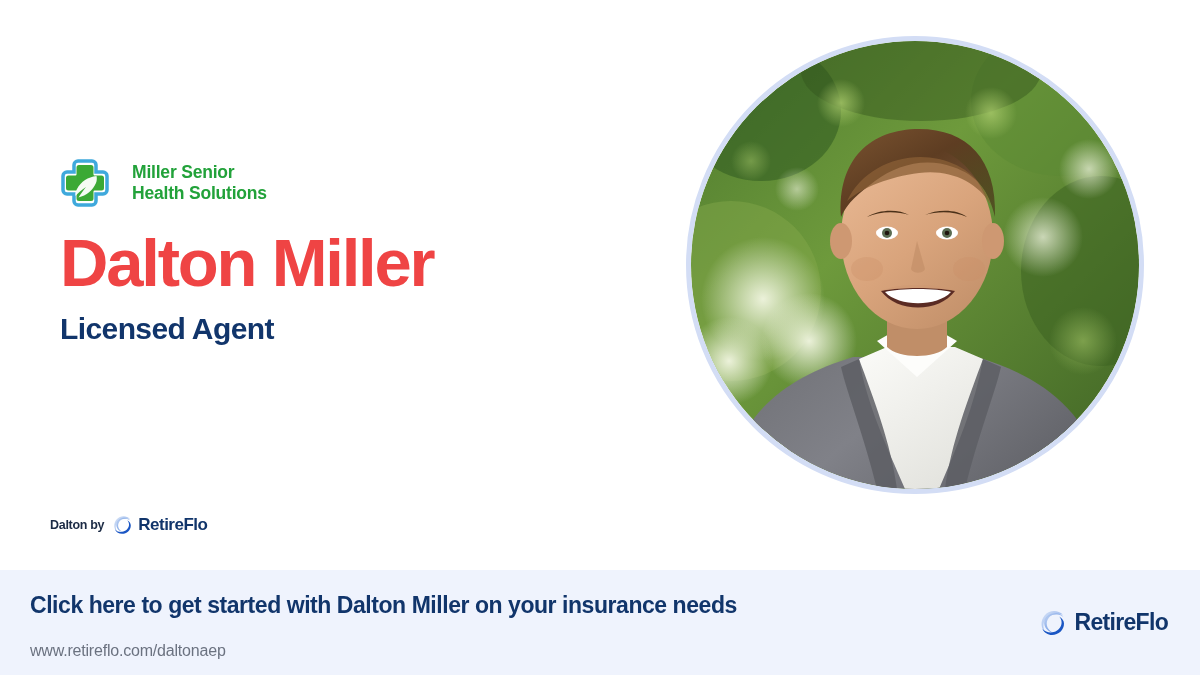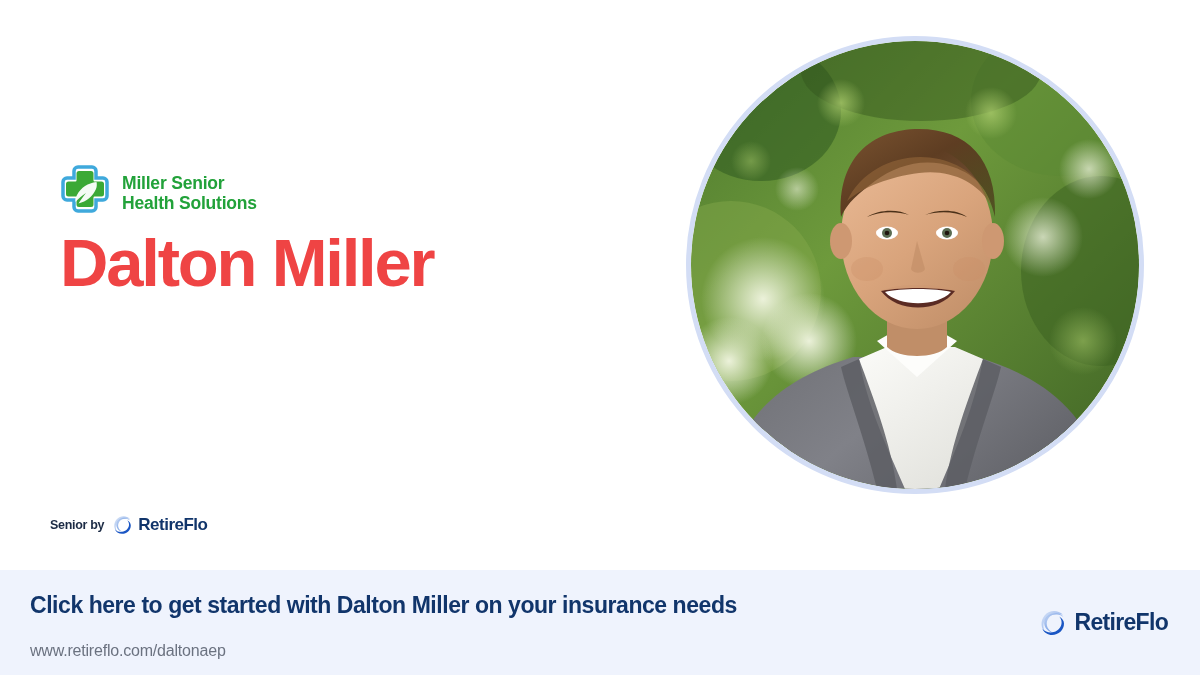"Miller Senior" .brand-lockup { align-items: flex-end -> center; gap: 12px -> 22px }
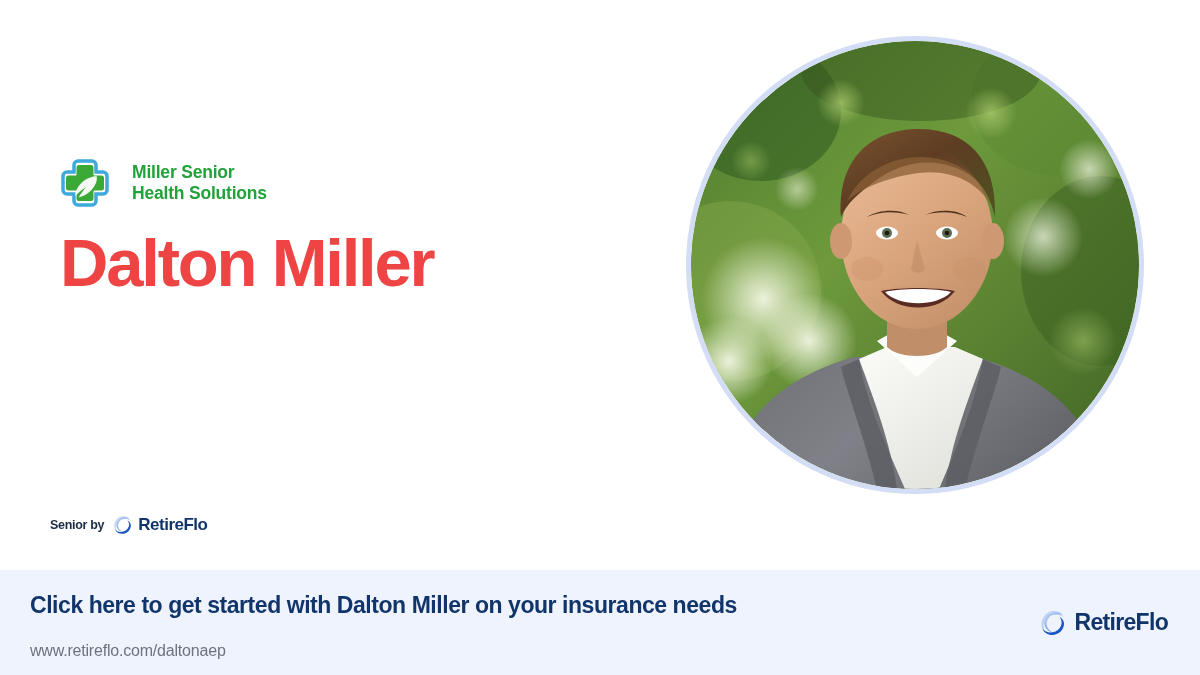"Licensed Agent" div.agent-role { html: none -> <div>Licensed Agent</div> }
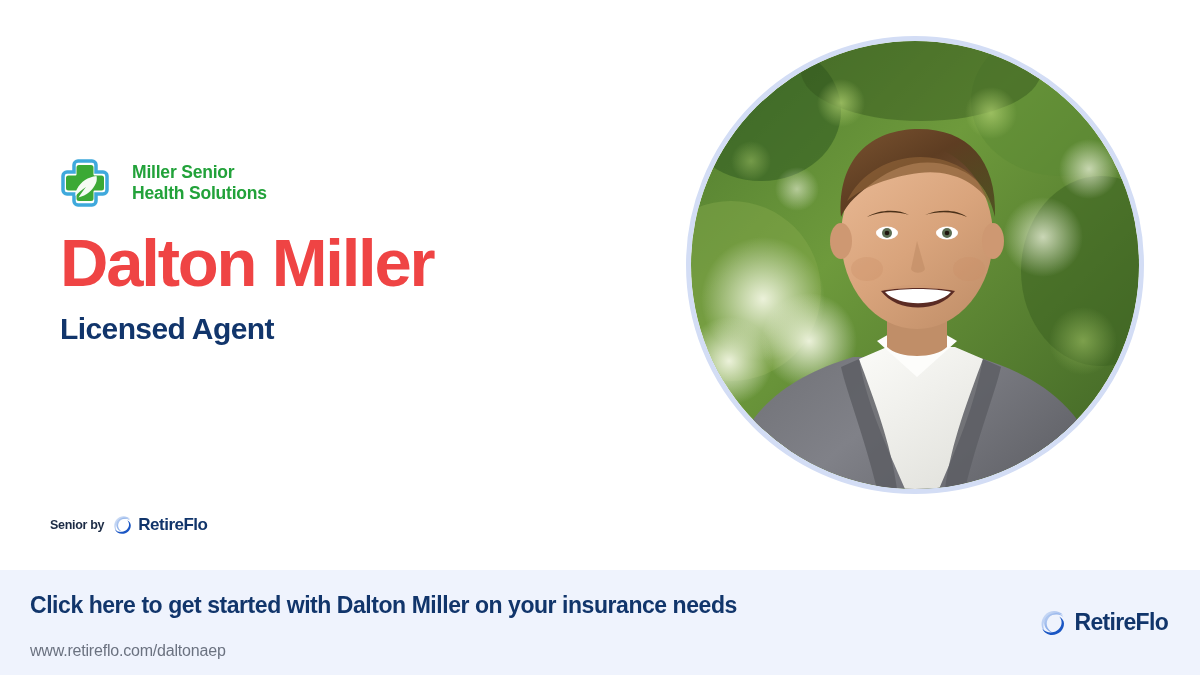"Senior by" span.powered-label { text: Senior -> Dalton }
